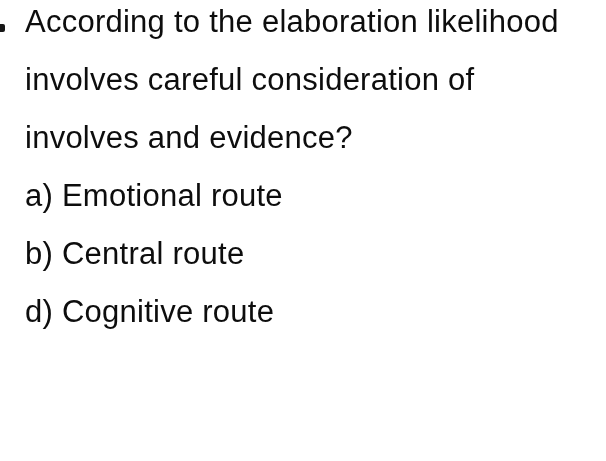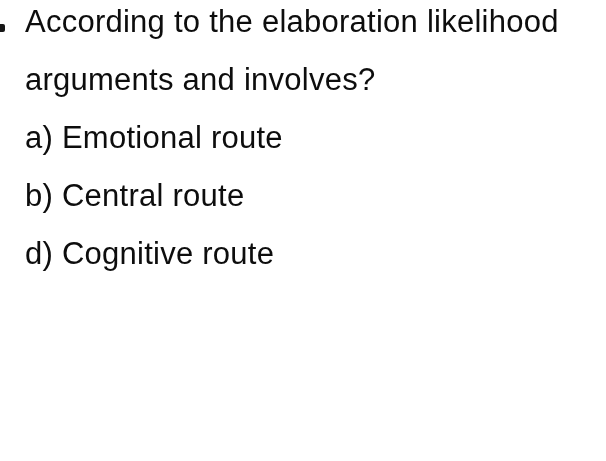"involves careful consideration of" div.line { html: none -> <div>involves careful consideration of</div> }
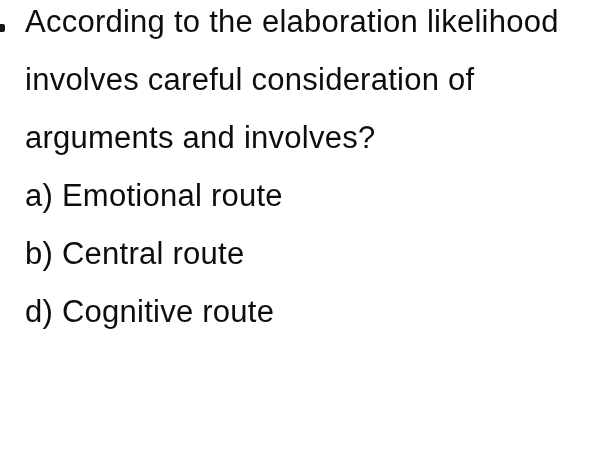"arguments and involves?" div.line { text: arguments and involves -> involves and evidence }
